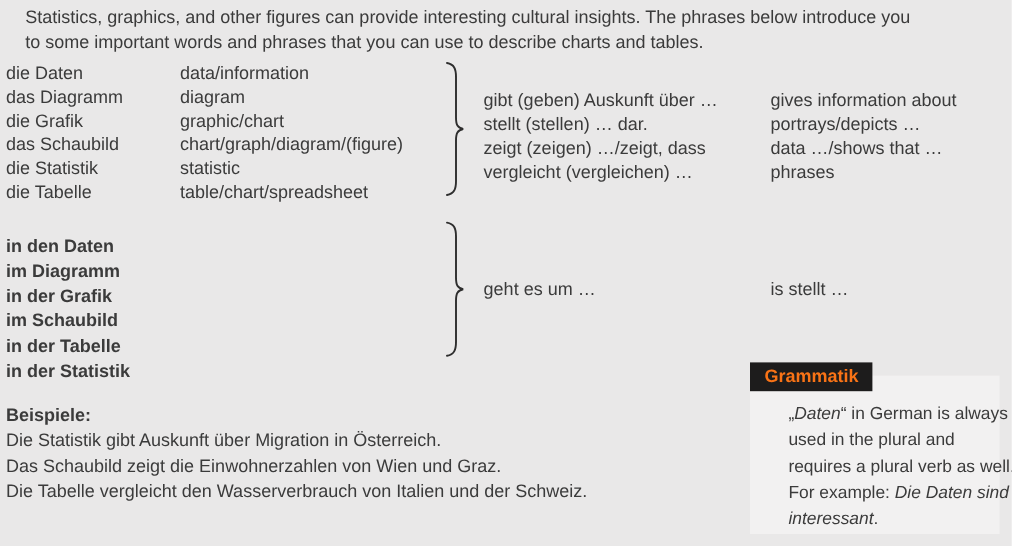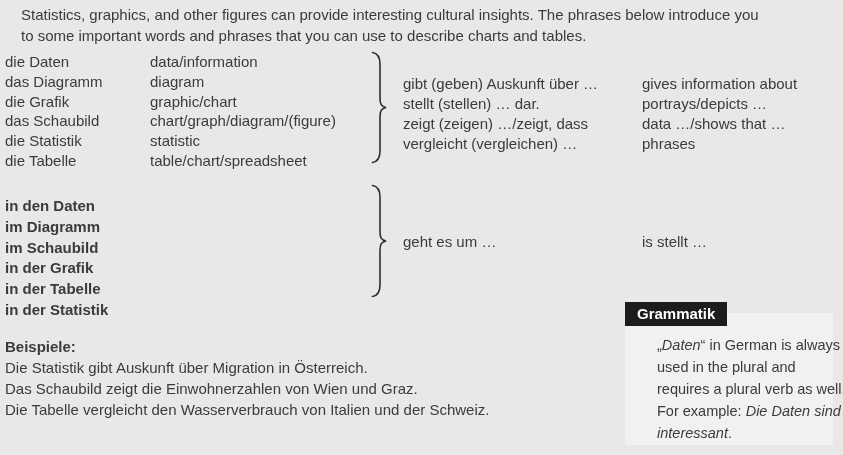"im Schaubild" div.vocab-row { order: before "in der Grafik" -> after "in der Grafik" }
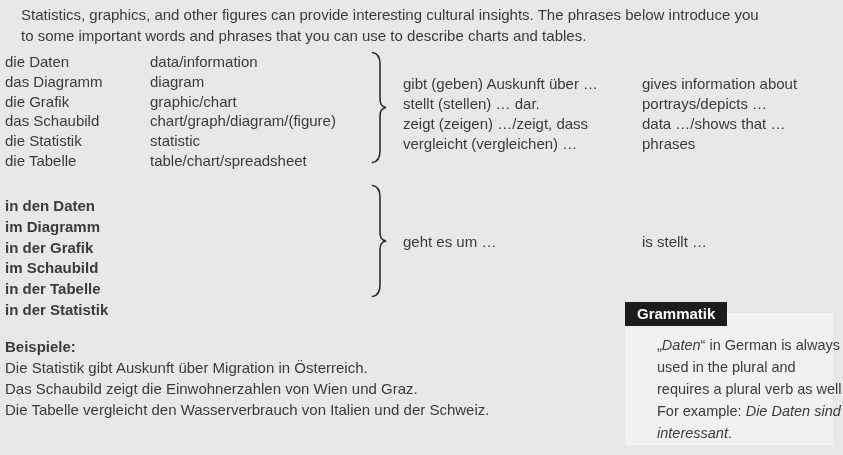"Grammatik" .gram-tab { color: #ffffff -> #f97316 }
